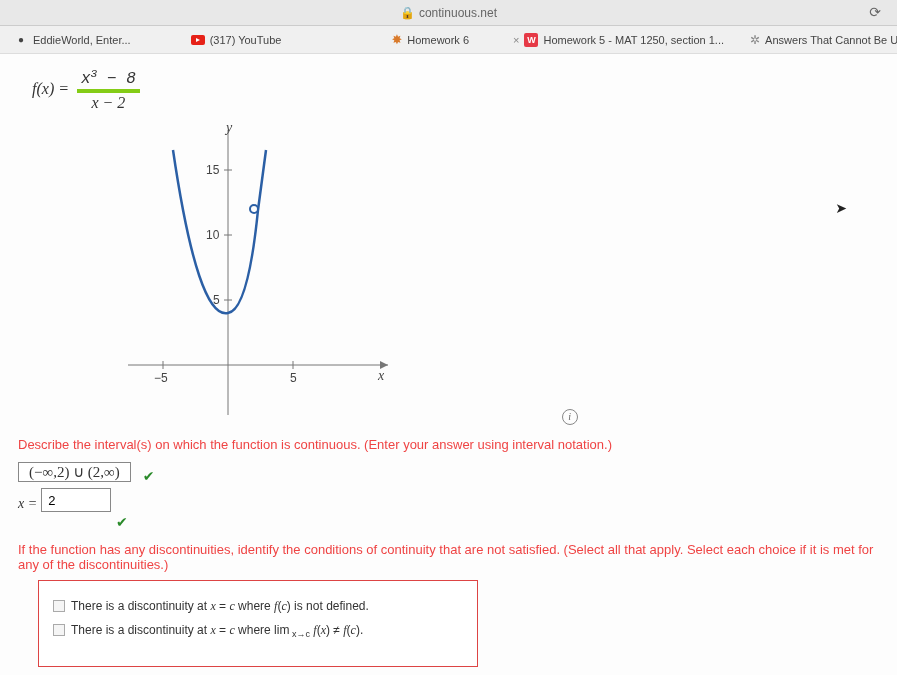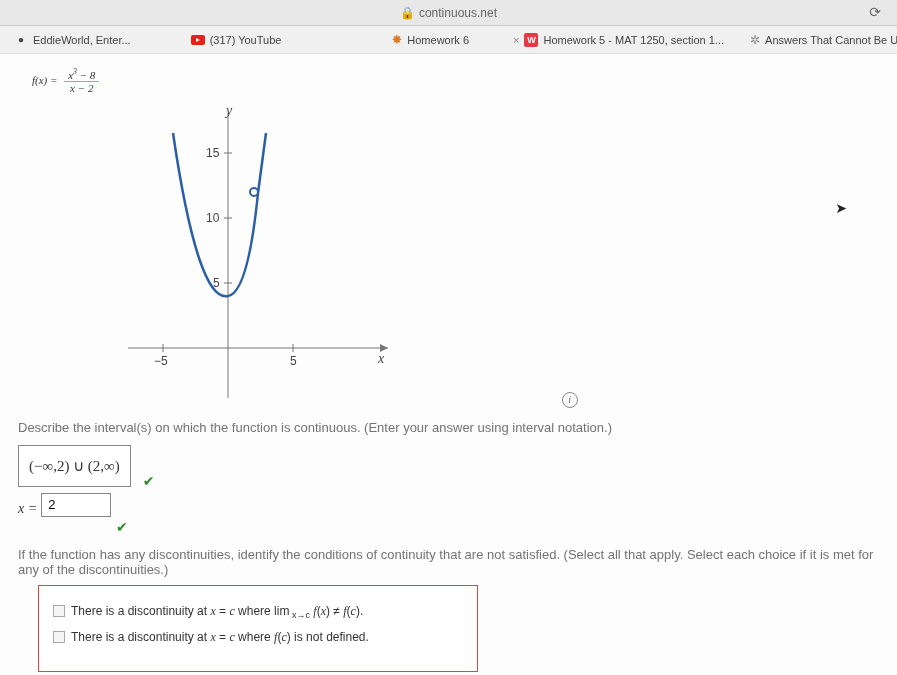"f(x) =" .formula { font-size: 11px -> 16px }
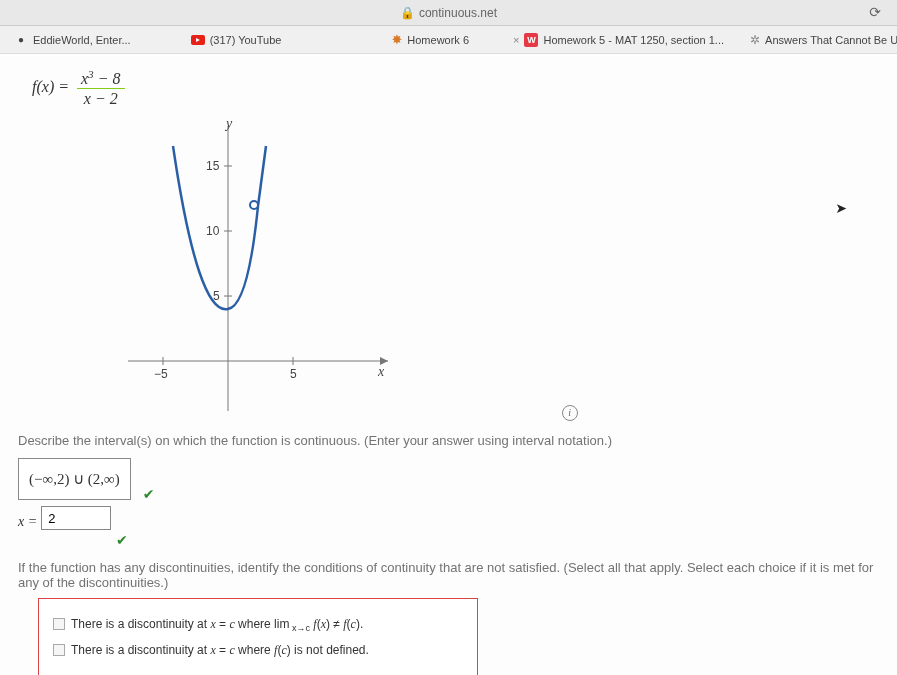"x3 − 8" .frac .num { border-bottom: 1px solid #84cc16 -> 4px solid #84cc16; font-family: none -> Liberation Mono, monospace }
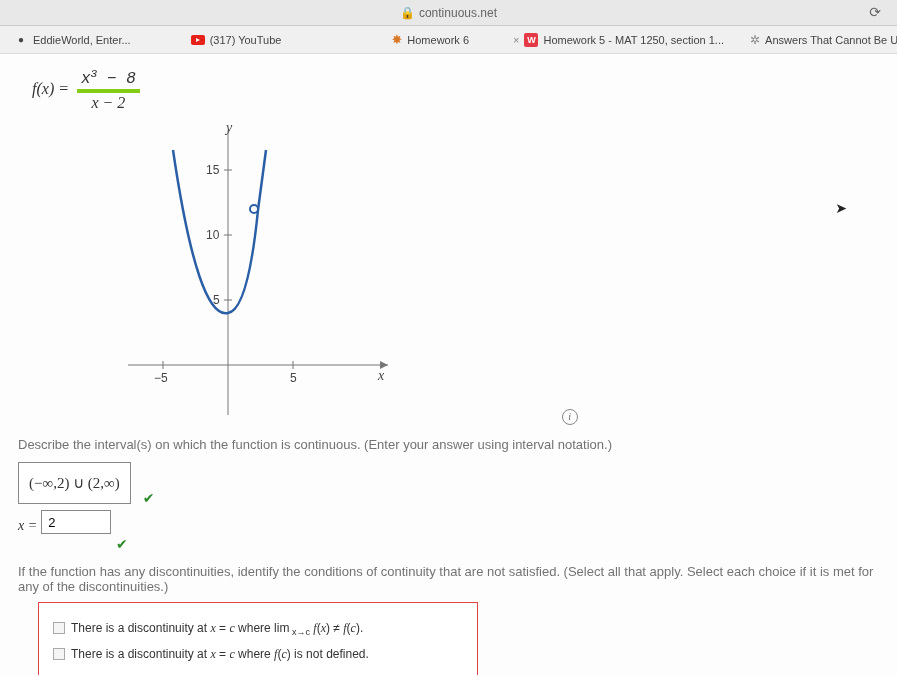"Describe the interval(s) on which" .prompt { color: #737373 -> #ef4444 }
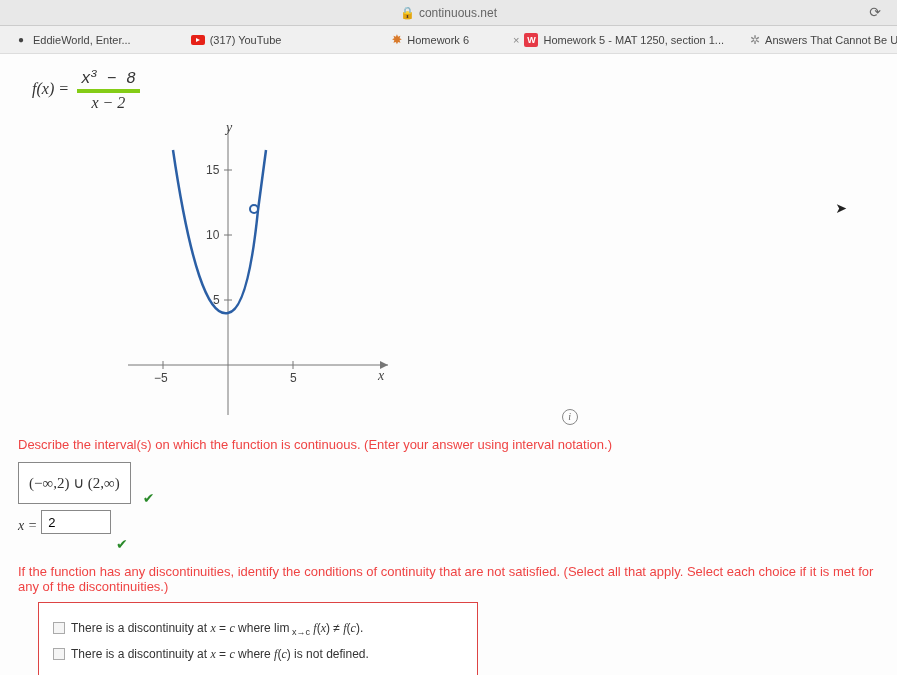"(−∞,2) ∪ (2,∞)" .answer-box { padding: 11px 10px -> 0 10px }
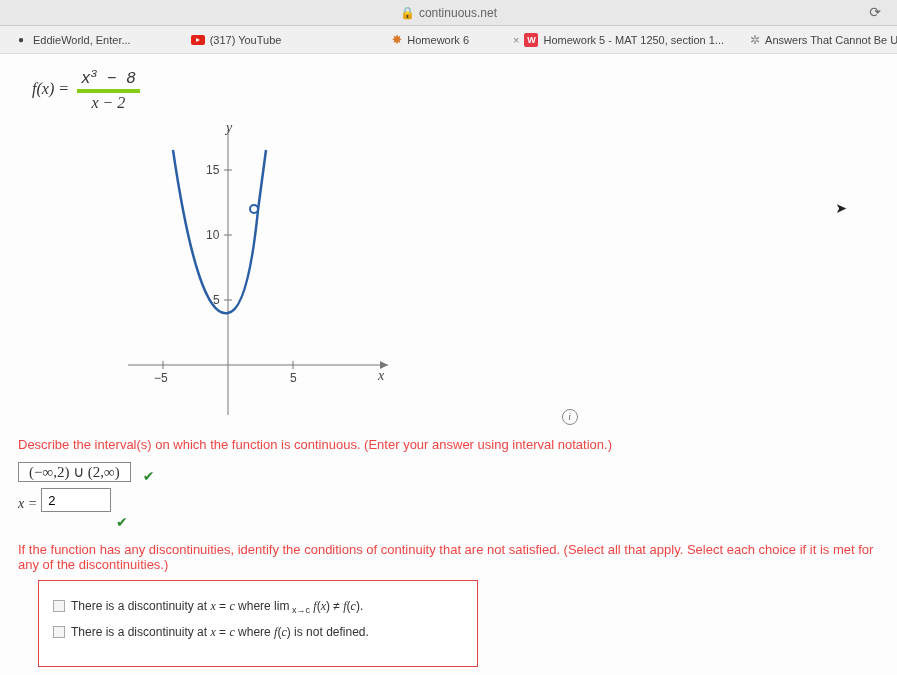"There is a discontinuity at" div.choice-row { order: before "There is a discontinuity at x = c where f(c)" -> after "There is a discontinuity at x = c where f(c)" }
